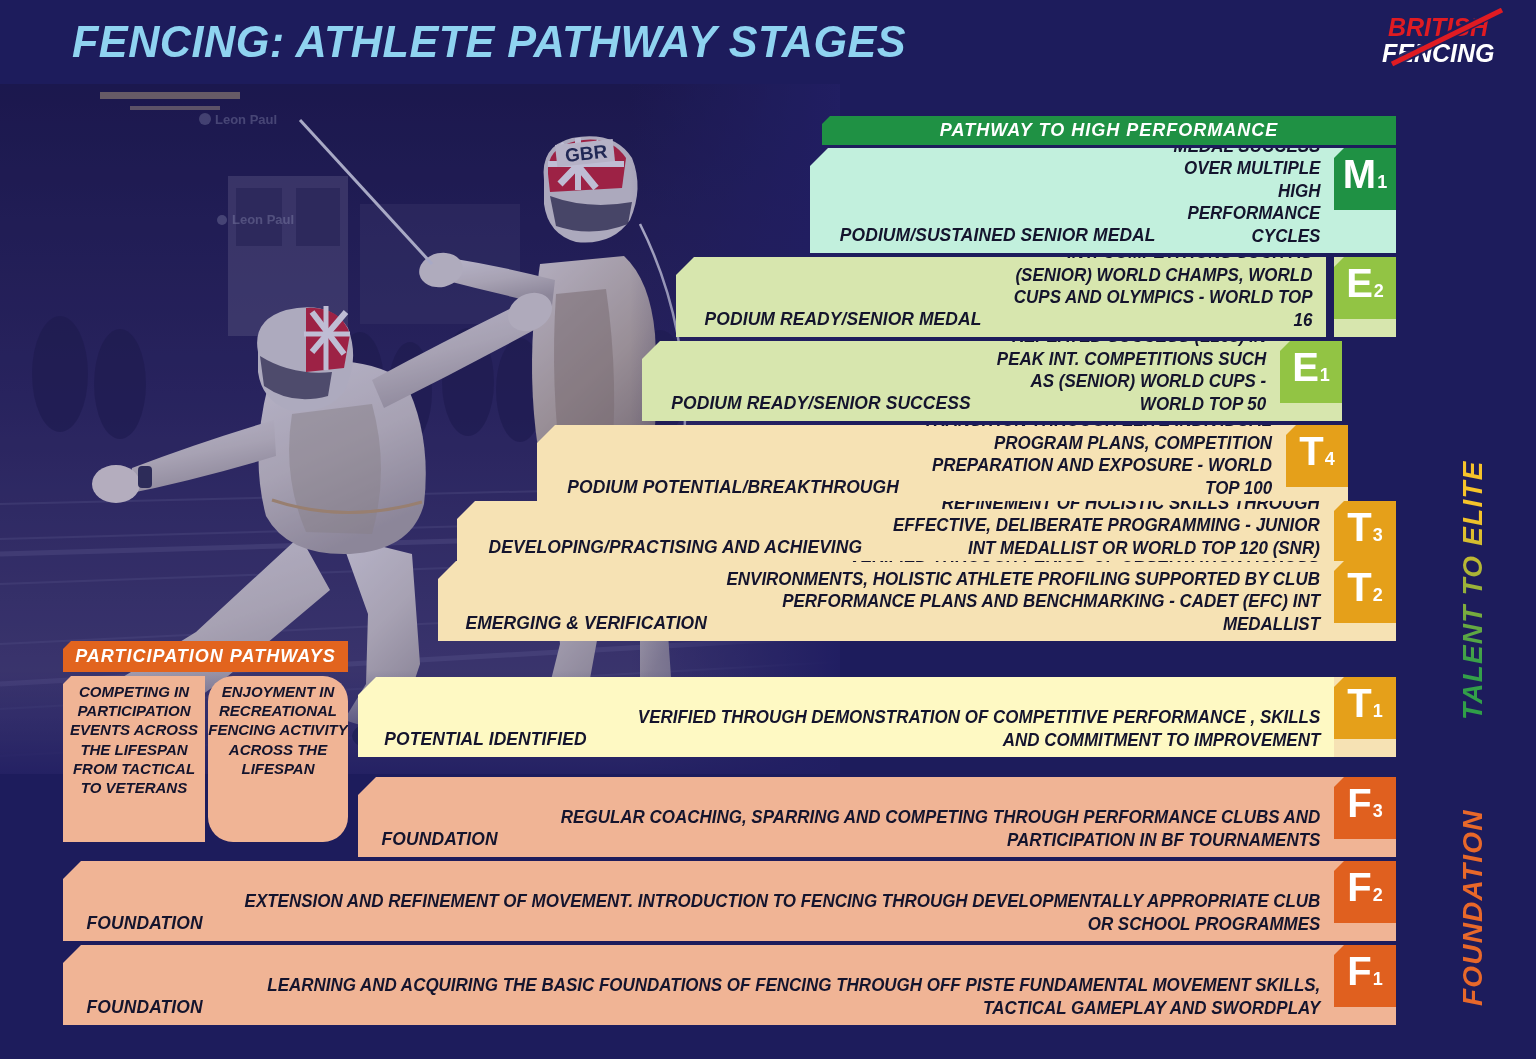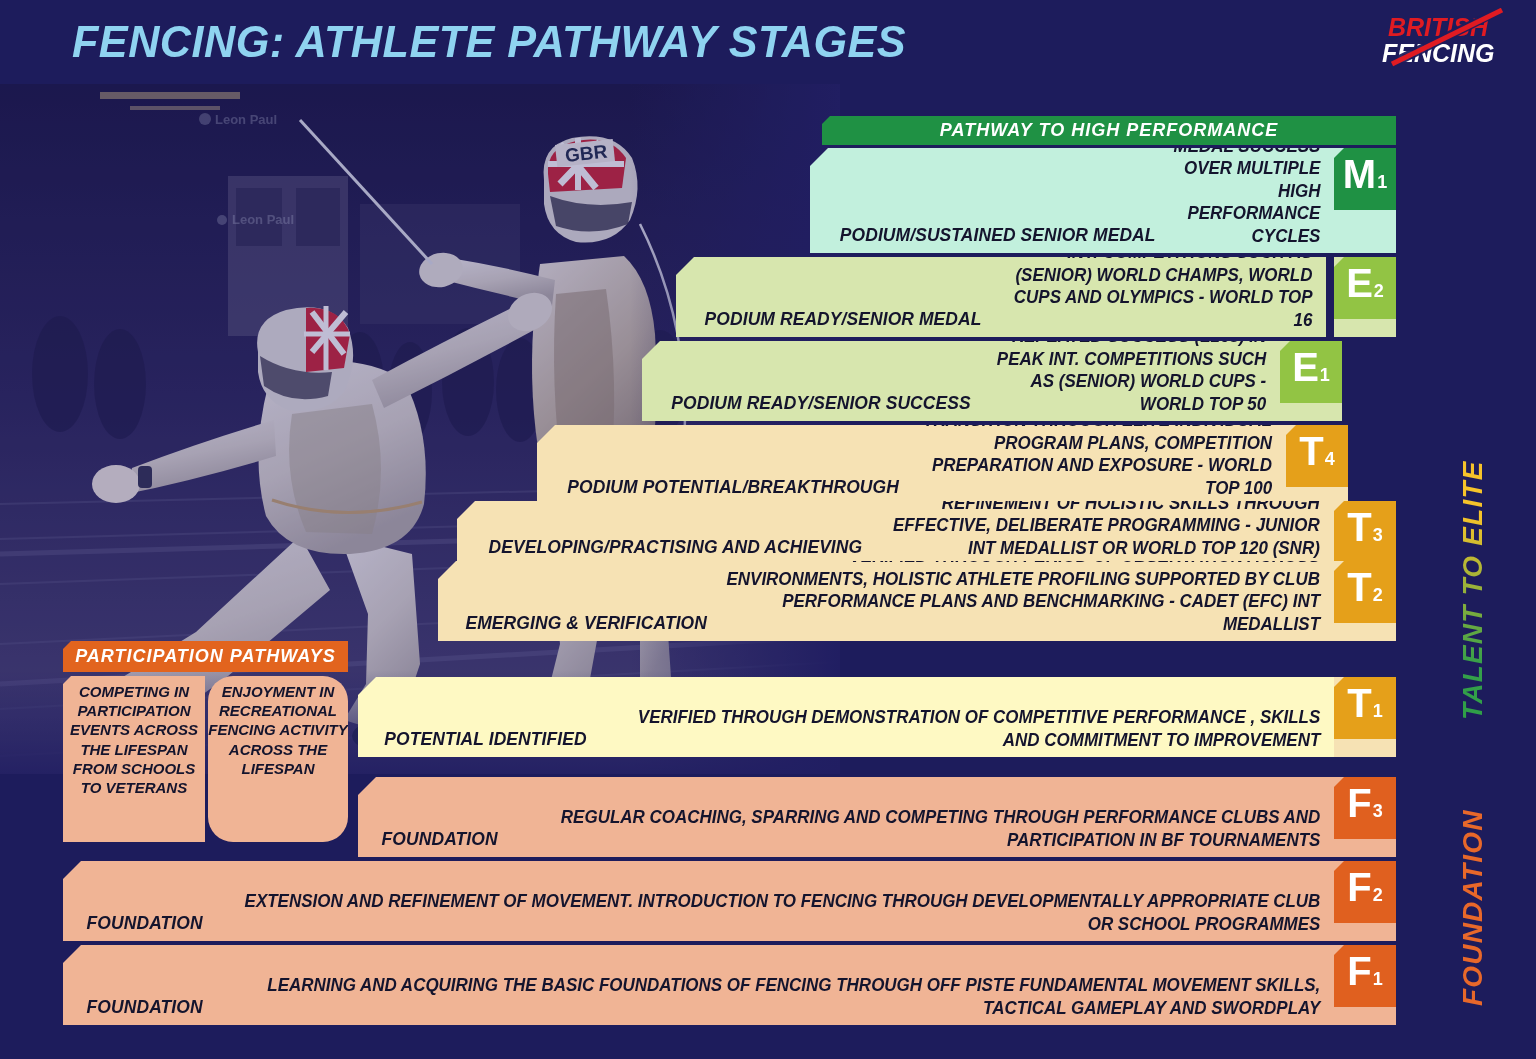"COMPETING IN PARTICIPATION EVENTS ACROSS" span { text: SCHOOLS -> TACTICAL }
